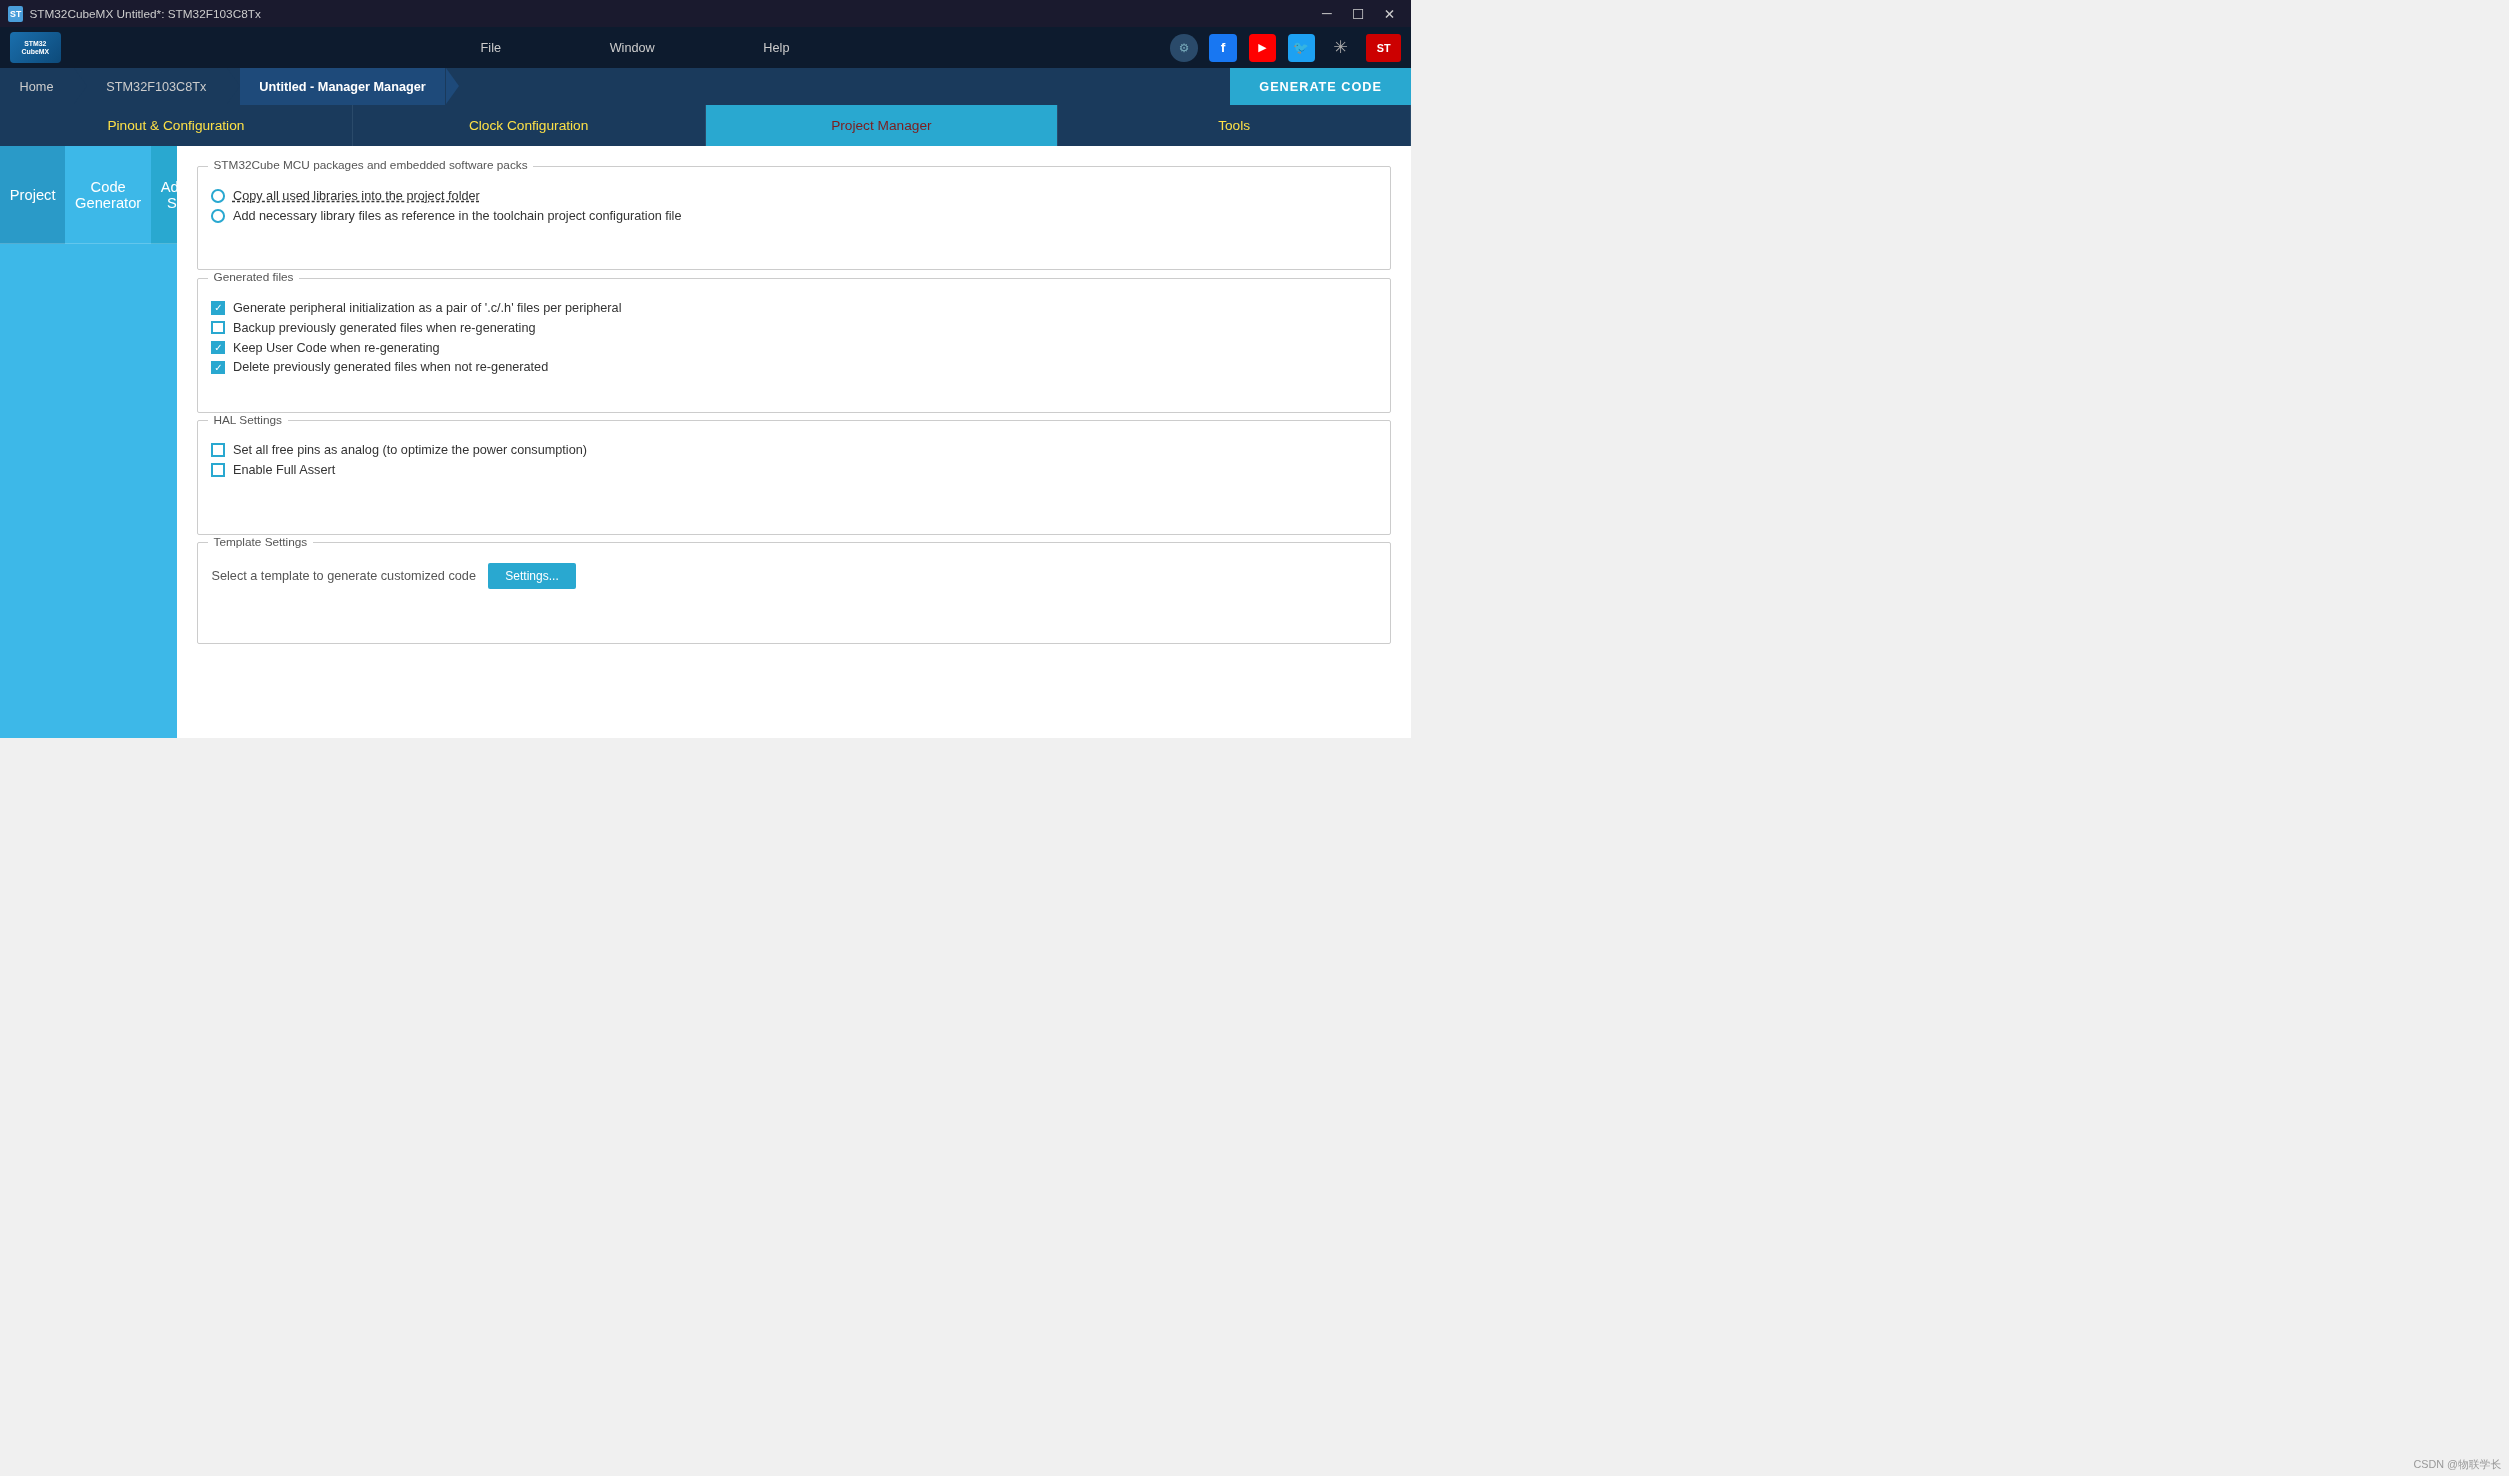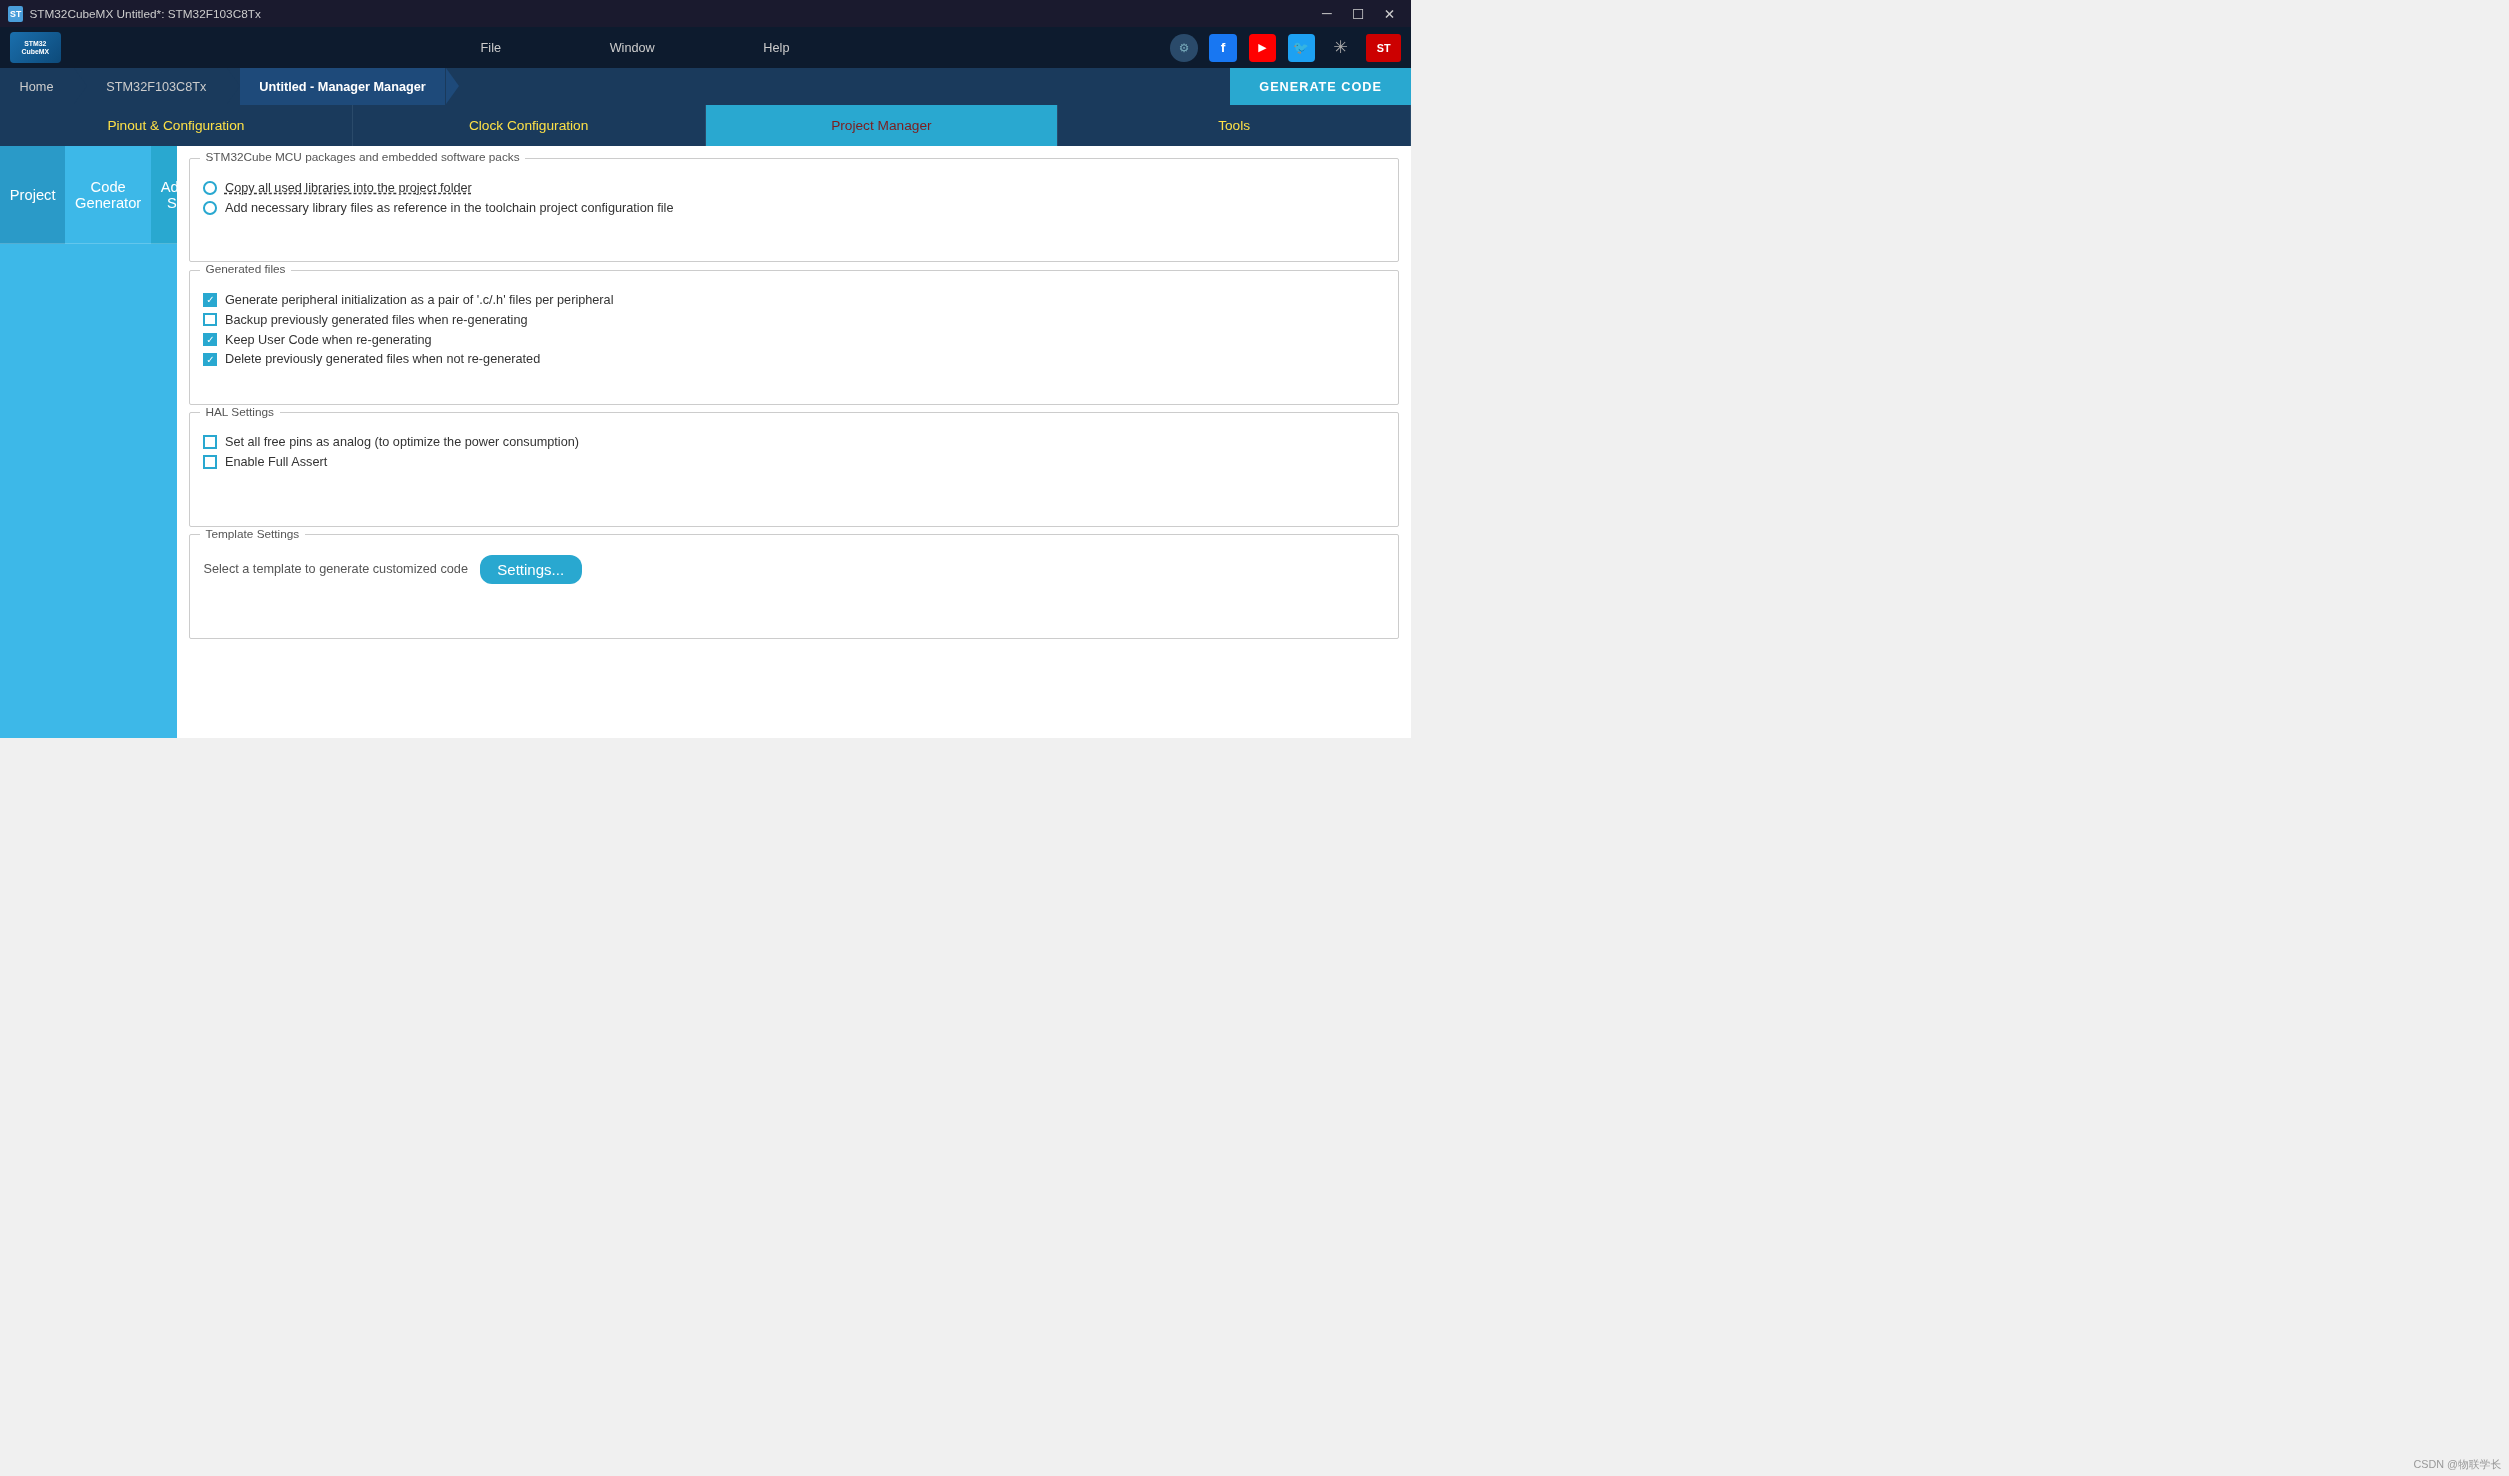"STM32Cube MCU packages and embedded" .content-panel { padding: 4px -> 12px }
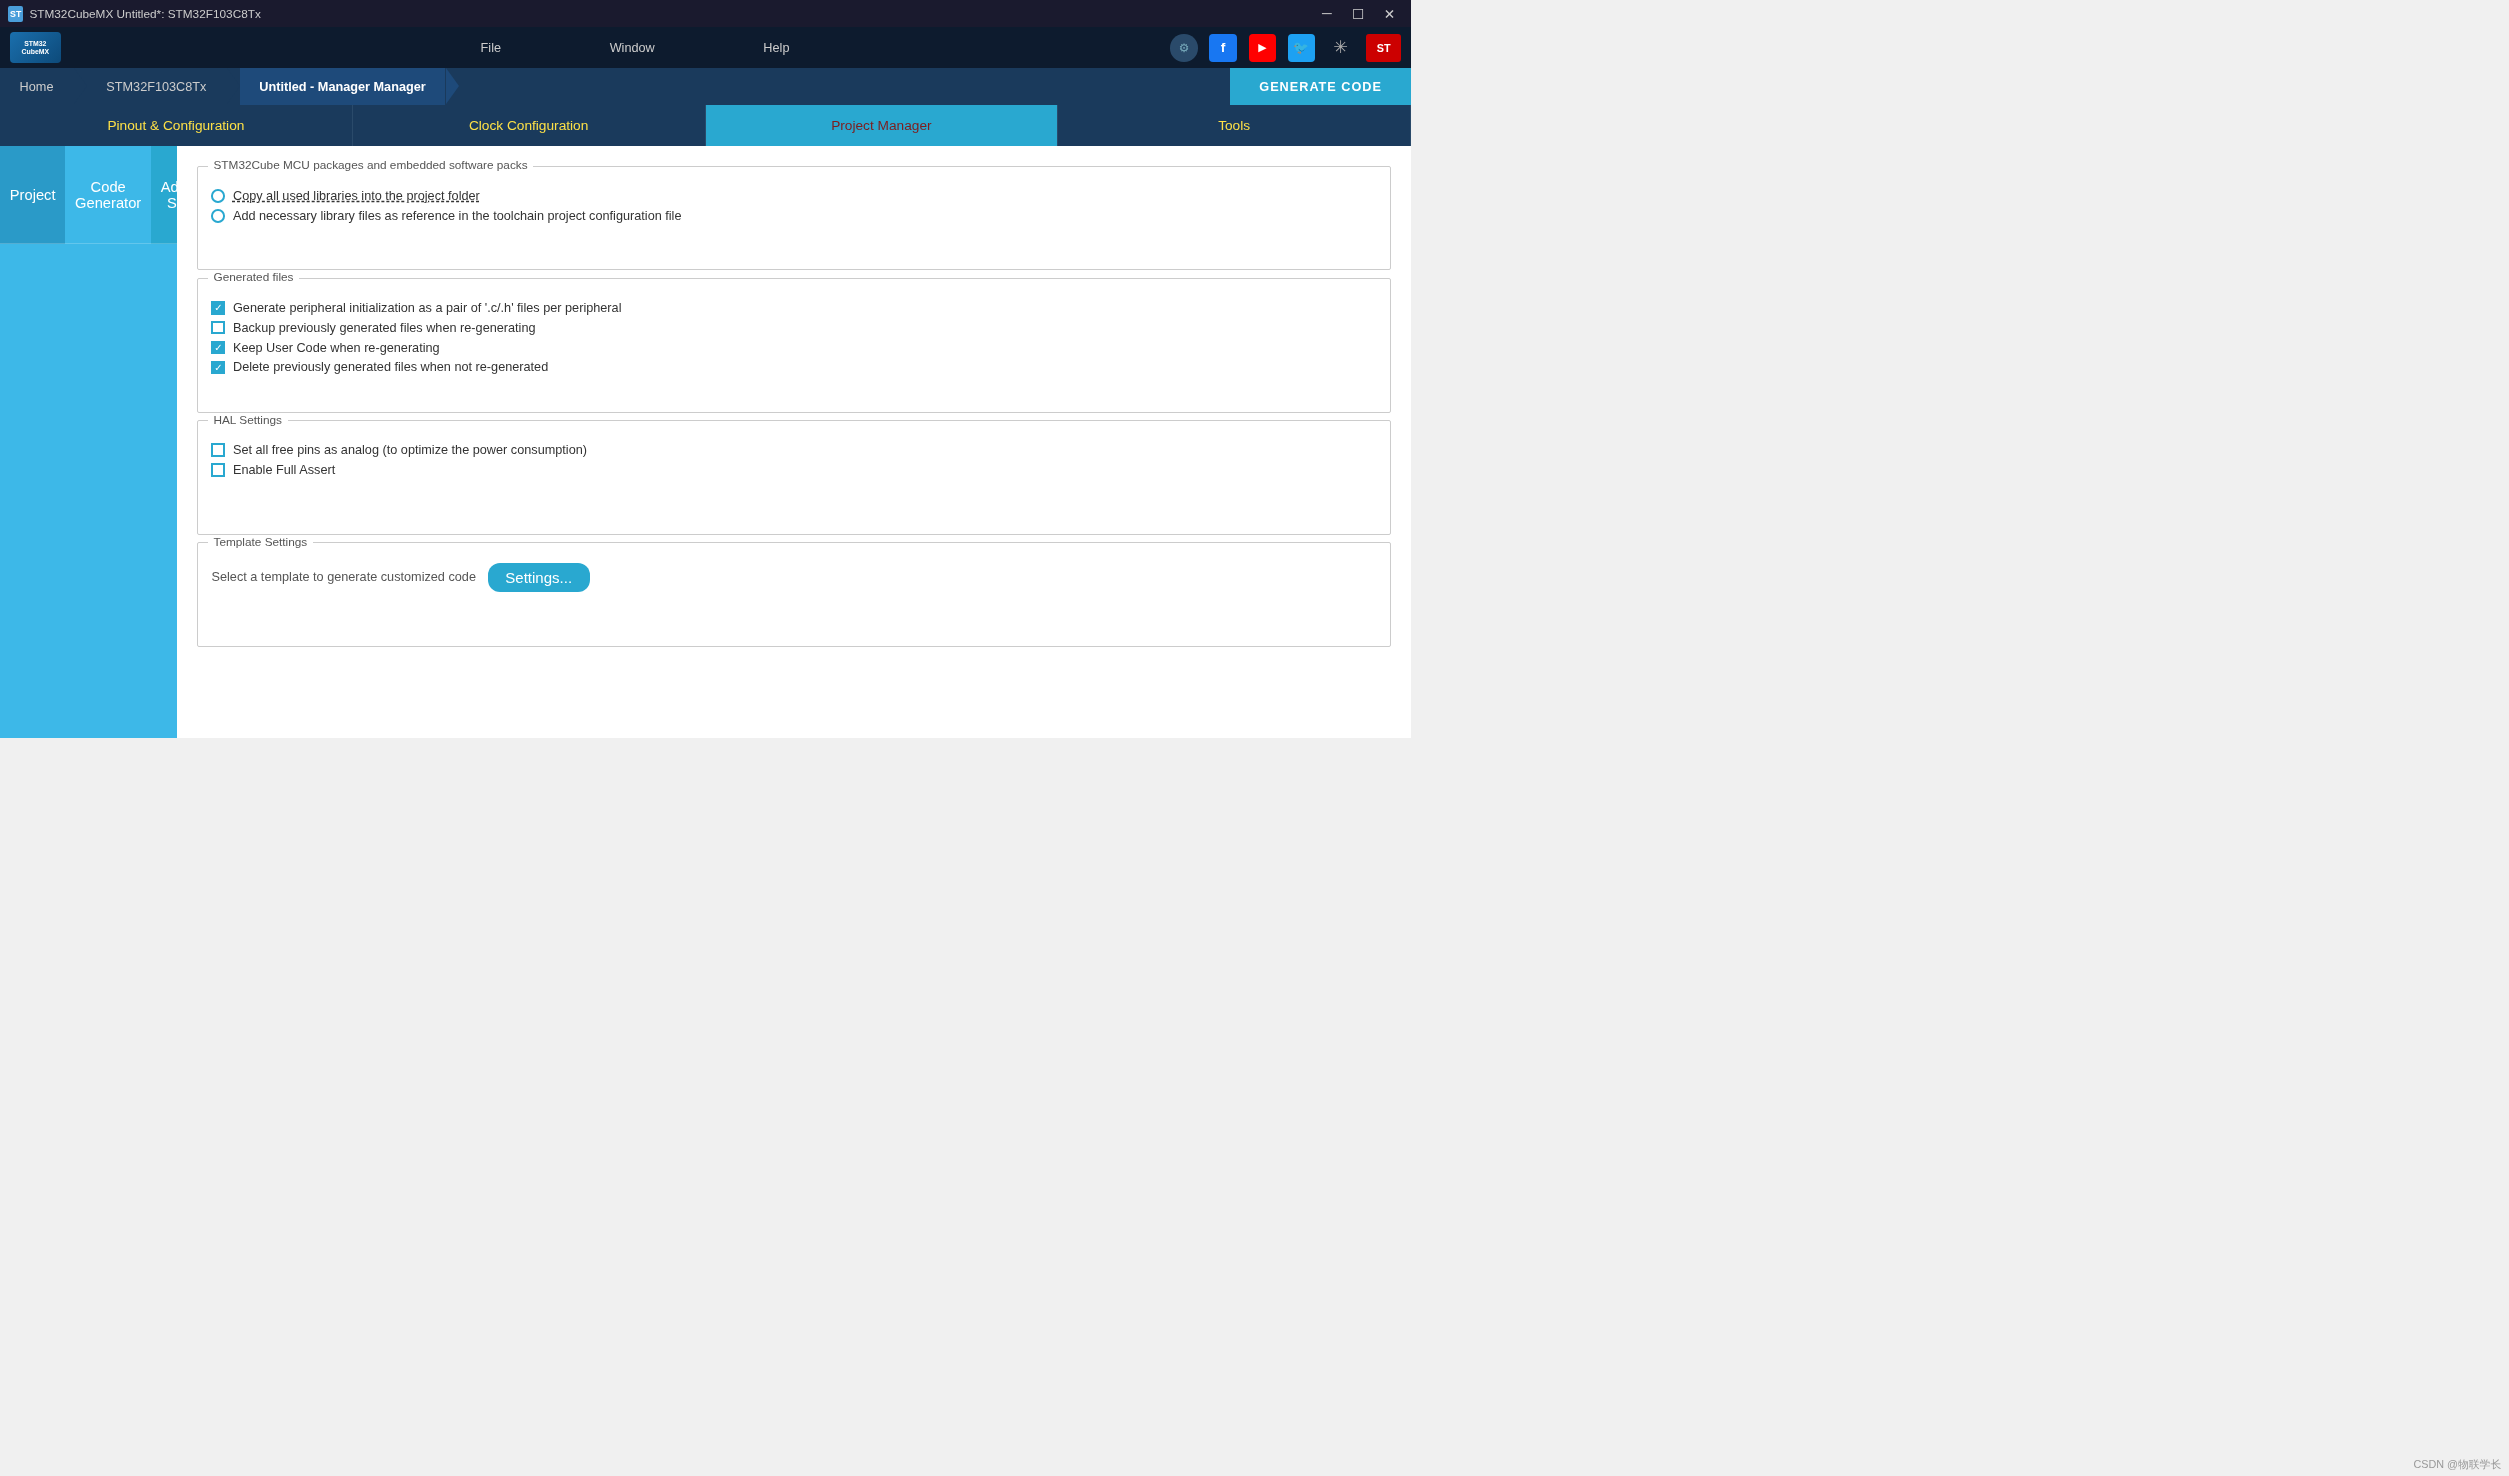"Settings..." .settings-btn { border-radius: 12px -> 2px; font-size: 15px -> 12px }
